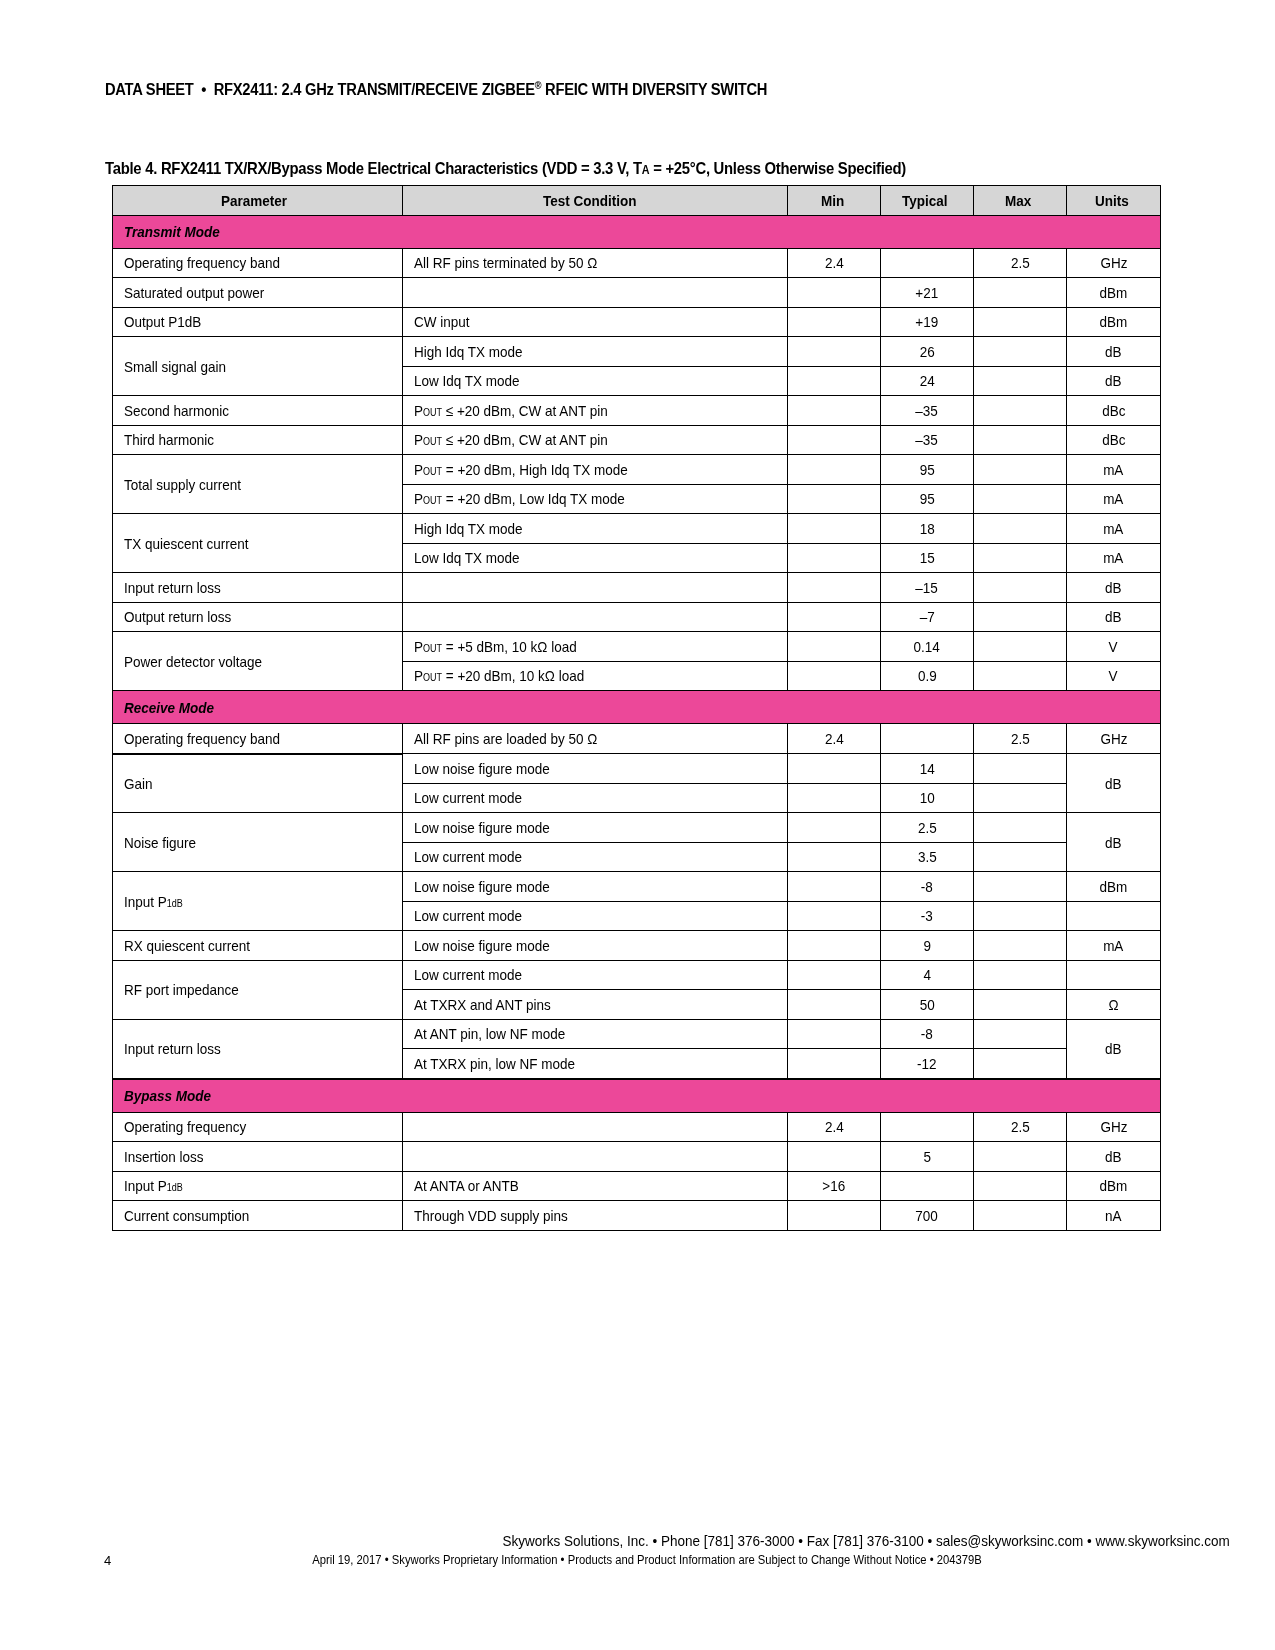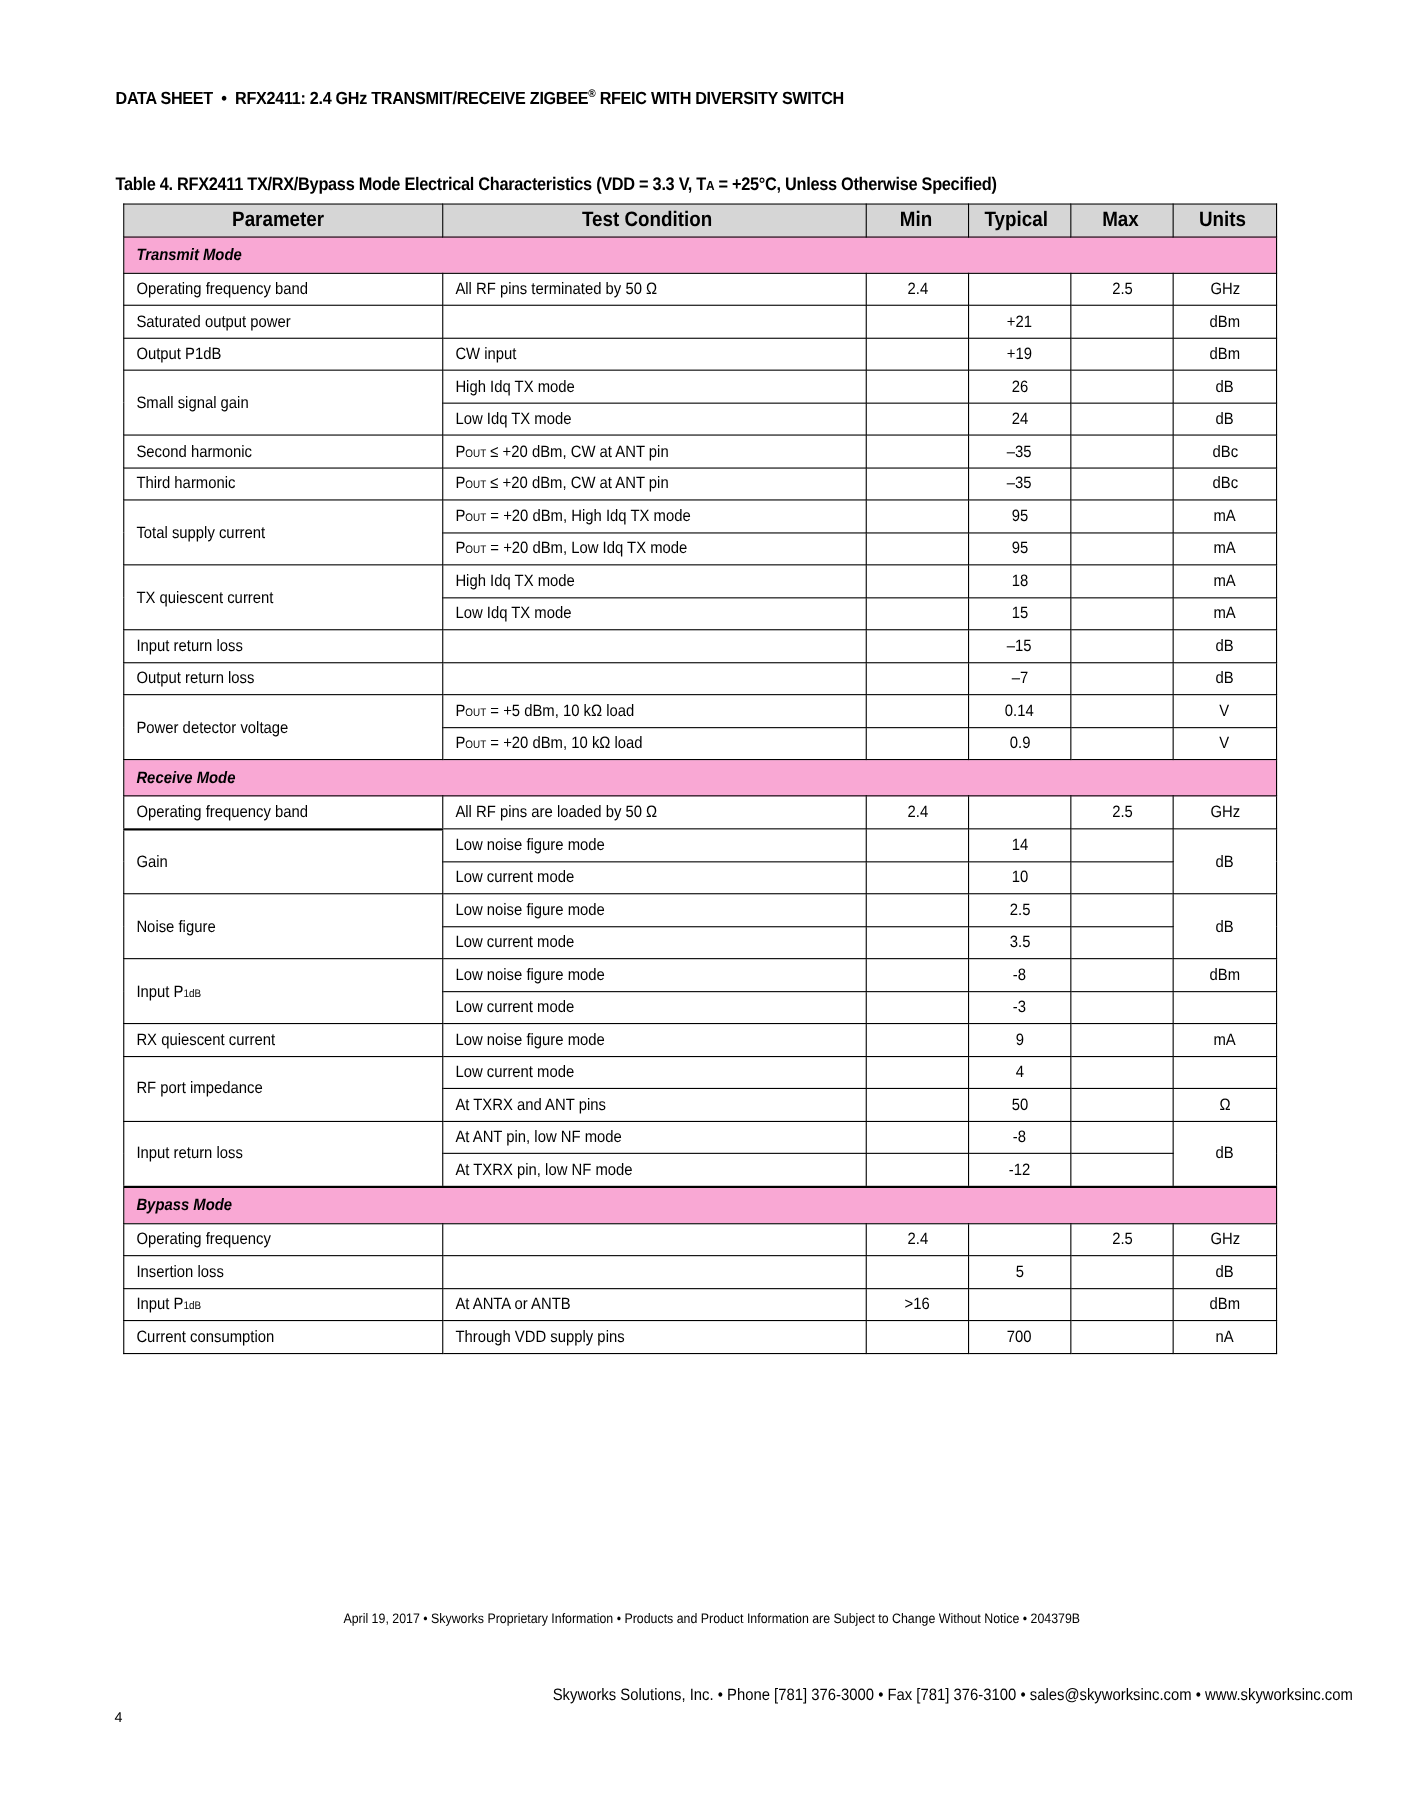"Parameter" table.spec th { font-size: 19px -> 15px }
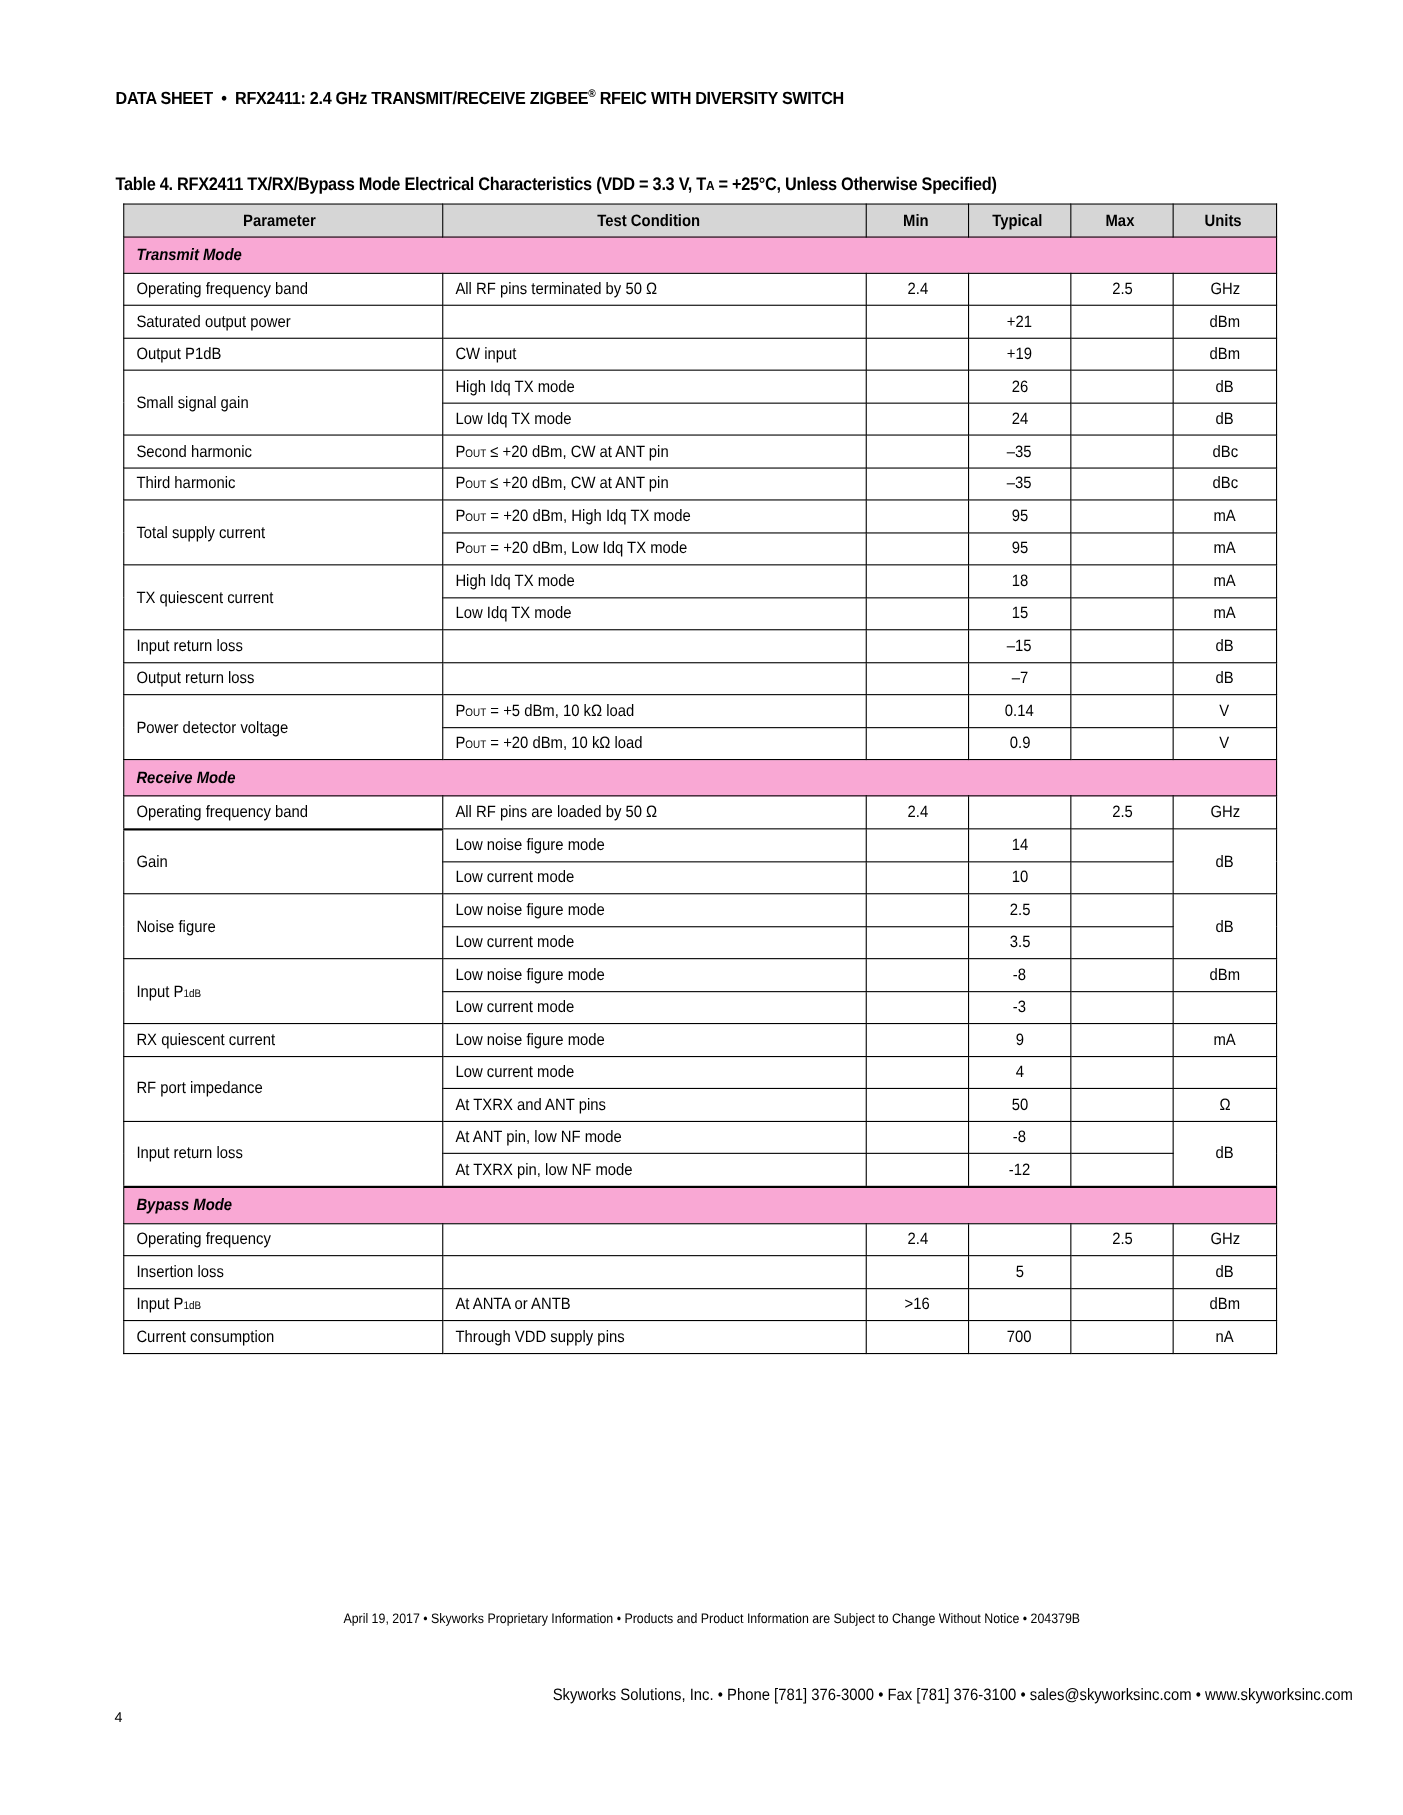"Transmit Mode" table.spec tr.section td { background: #f9a8d4 -> #ec4899 }
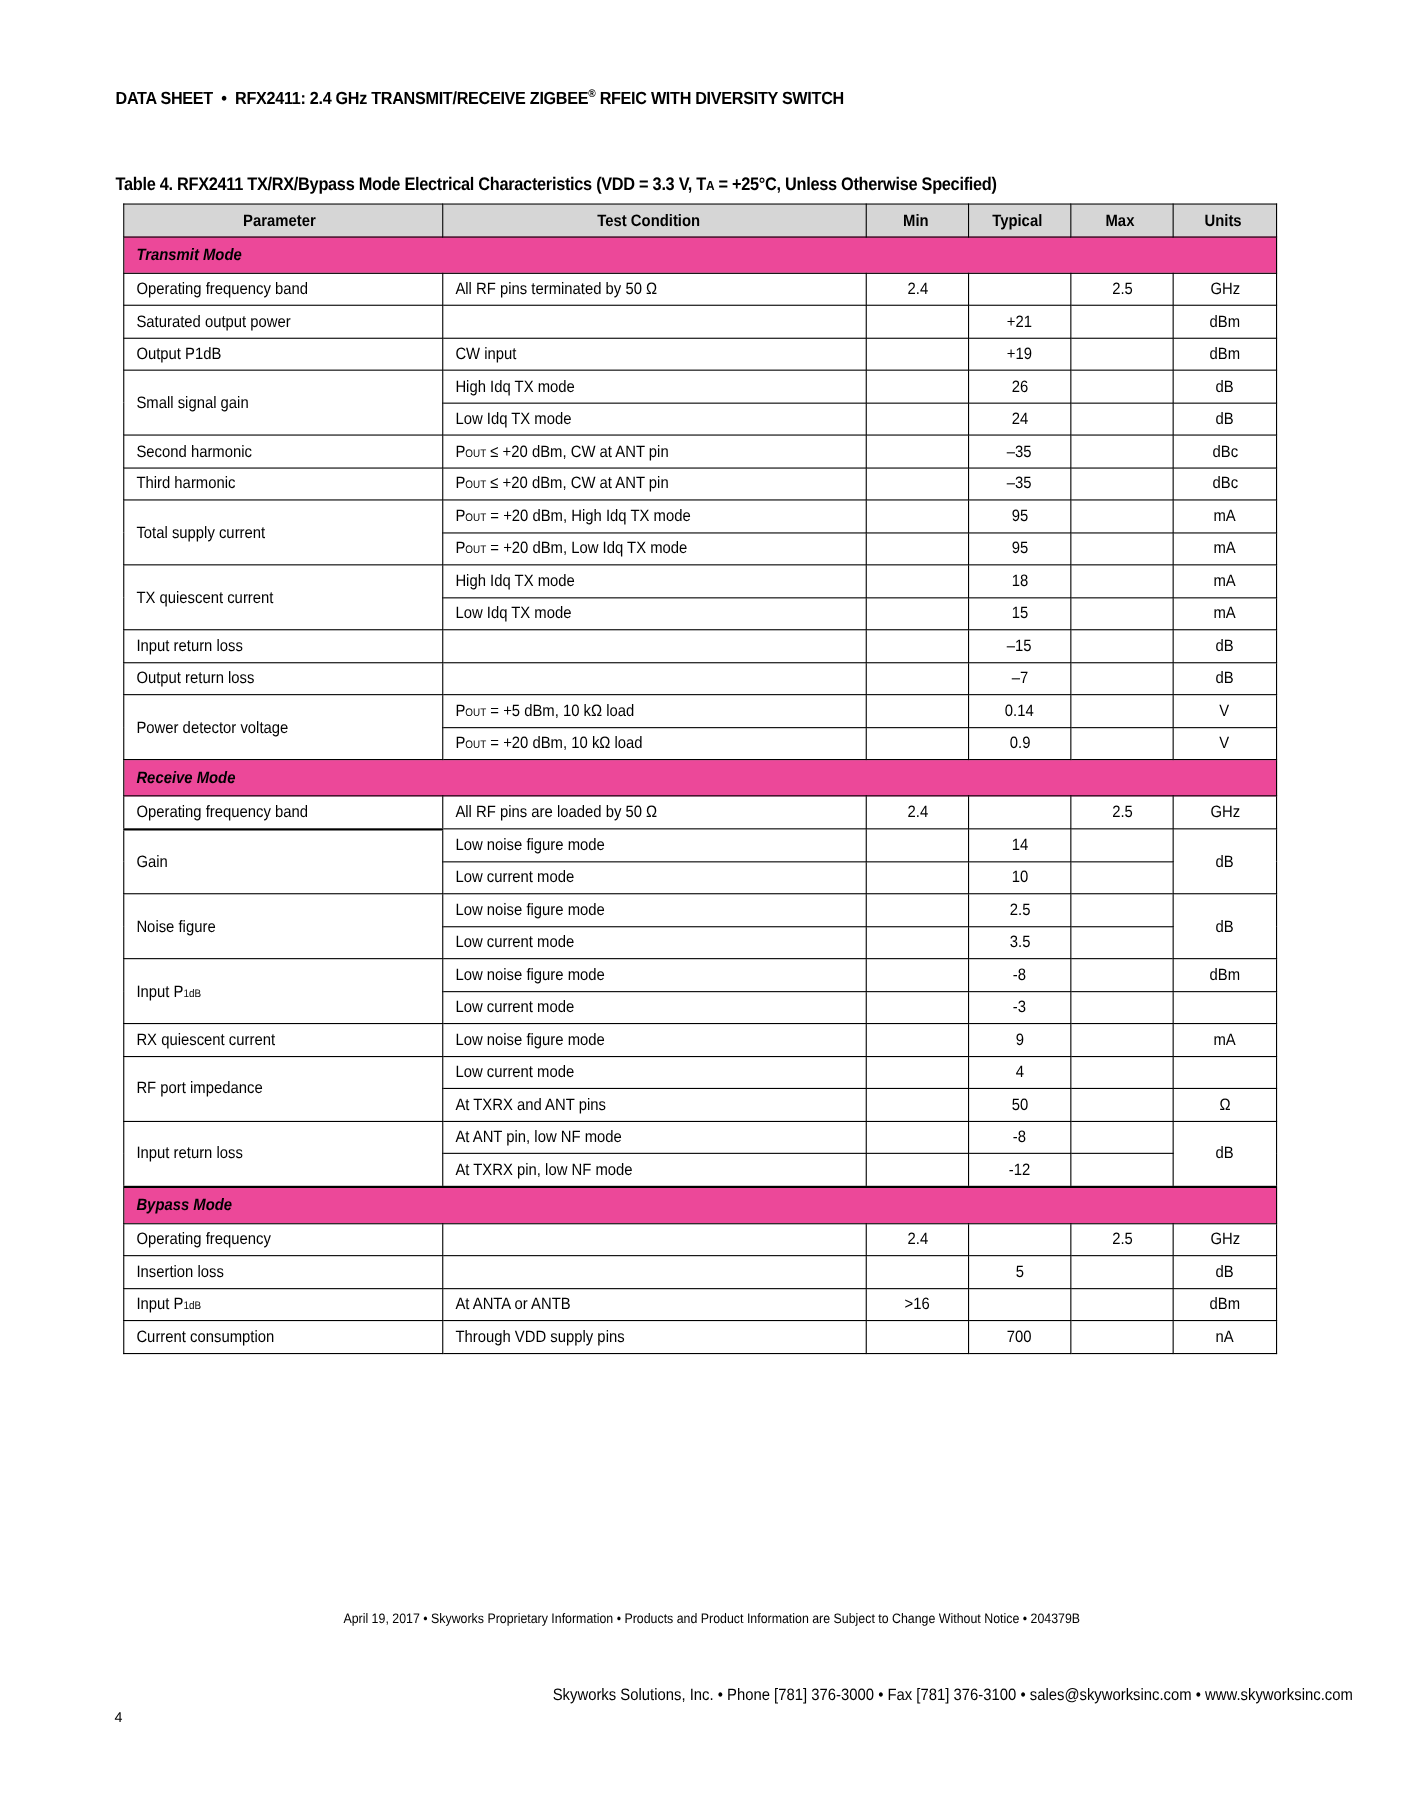"April 19, 2017 • Skyworks" .footer-line2 { top: 1464px -> 1553px }
